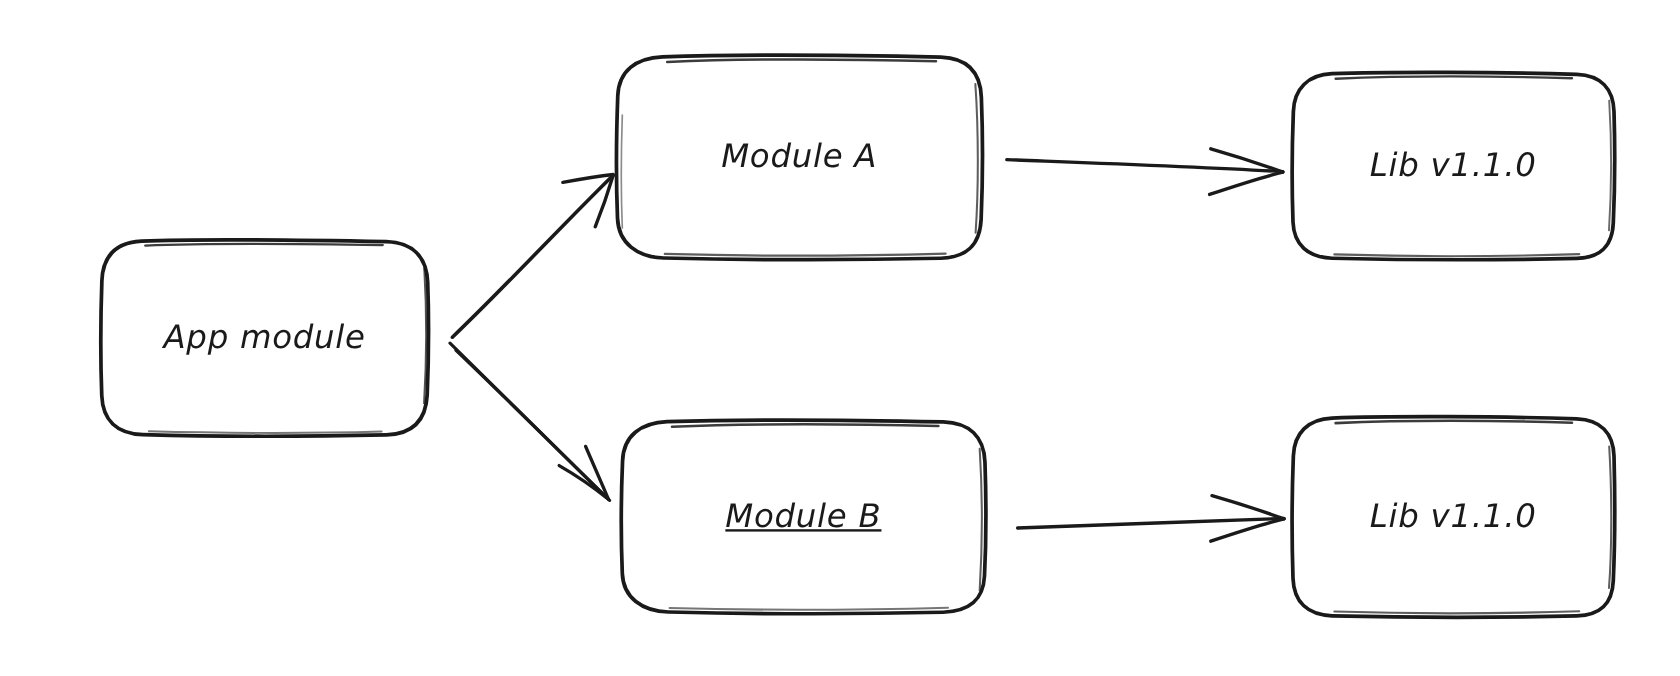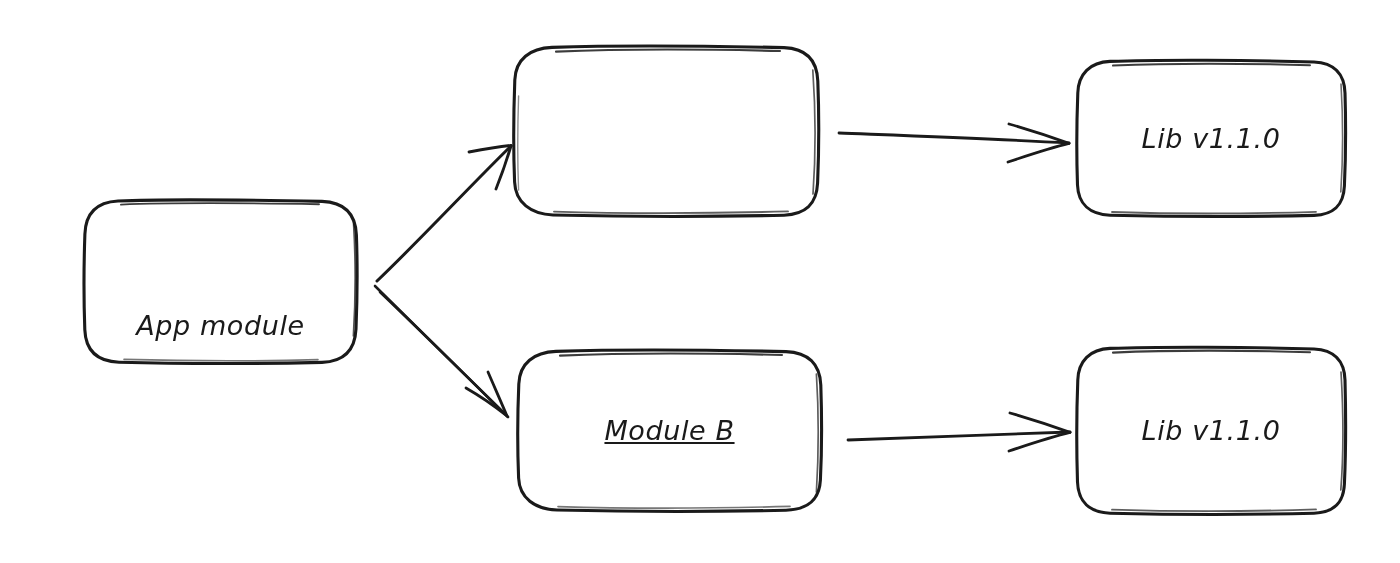"Module A" div.node-label { html: none -> <div>Module A</div> }
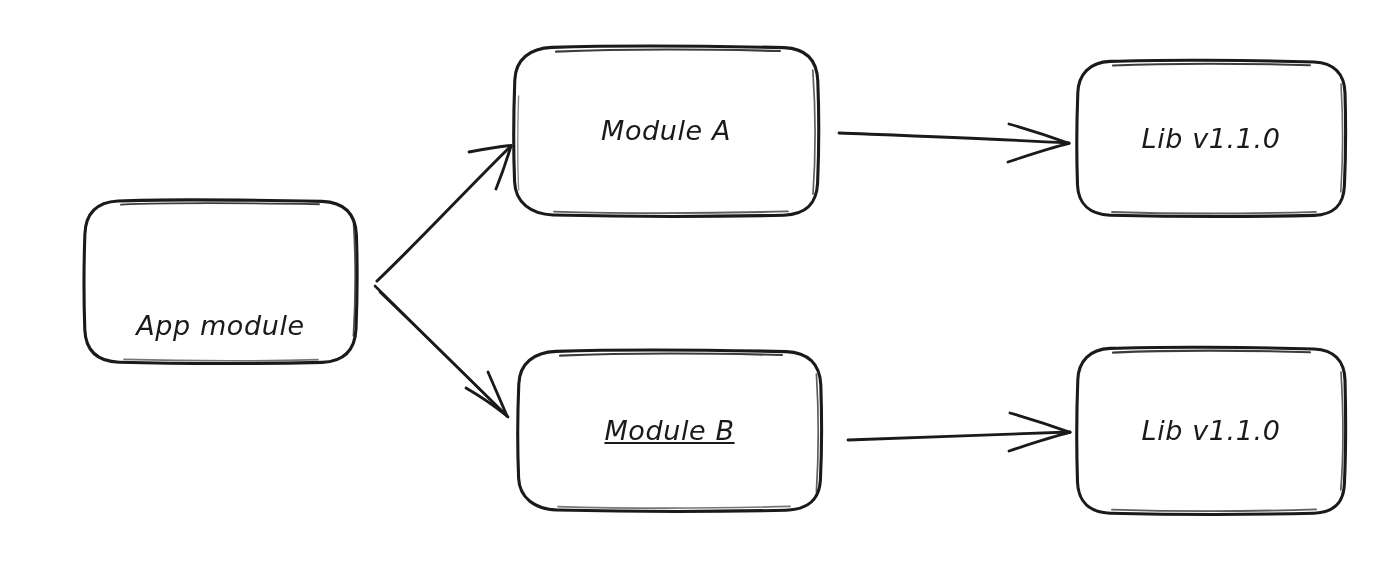"App module" div.node-label { margin-top: 44px -> none }
